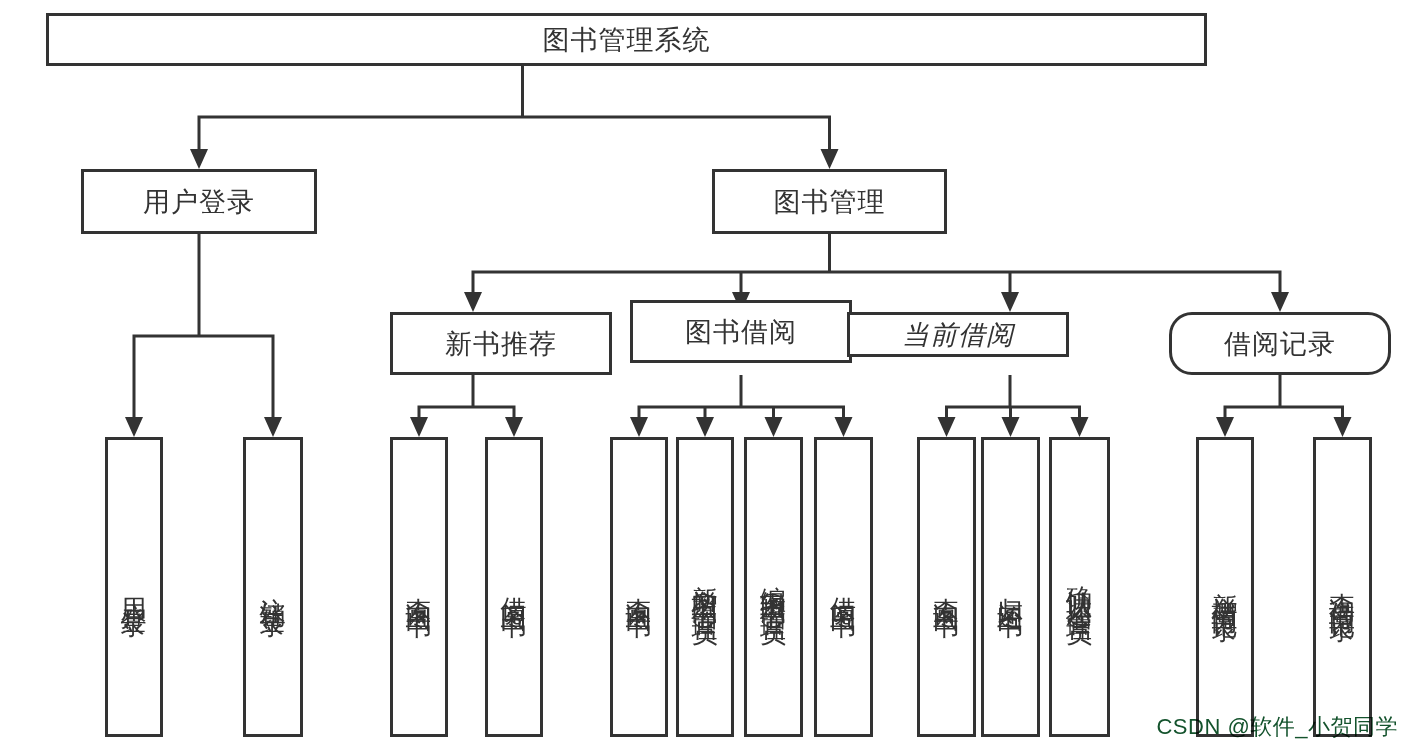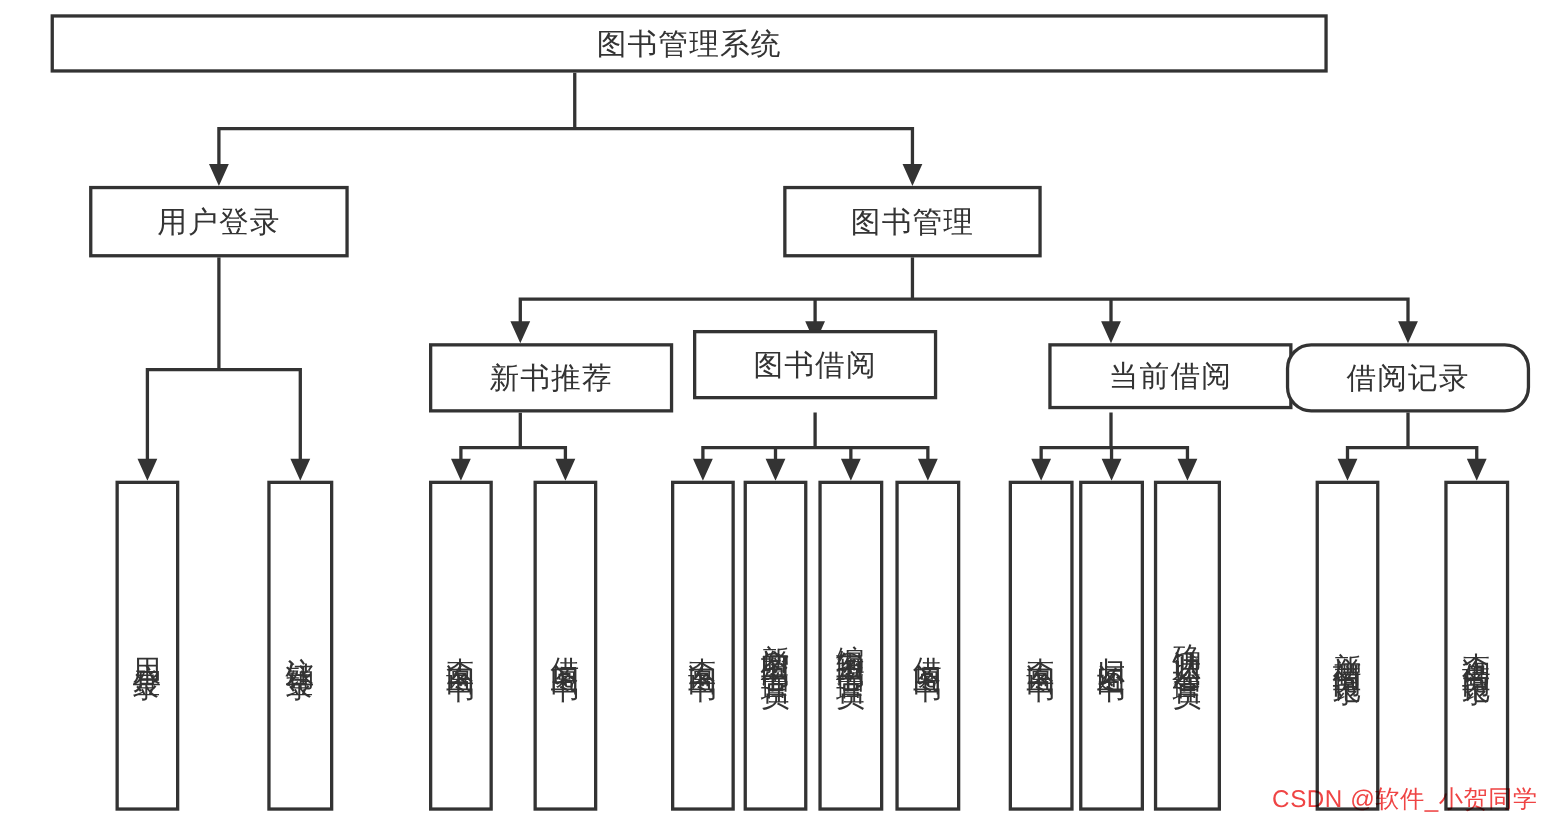"当前借阅" div.hbox { font-style: none -> italic; height: 60px -> 45px; left: 953px -> 847px }
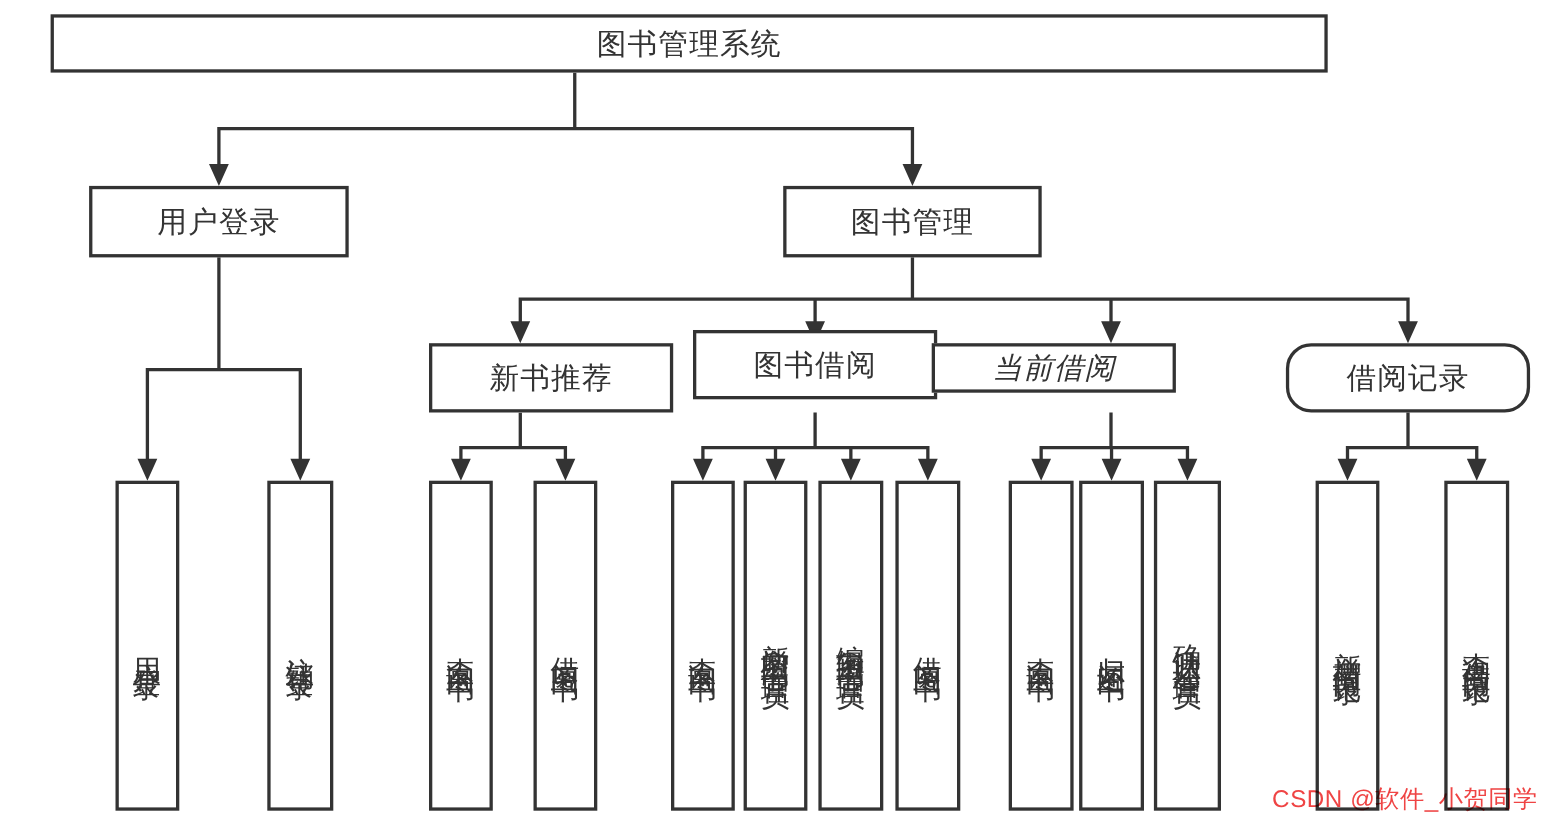"CSDN @软件_小贺同学" .watermark { color: #ef4444 -> #14532d }
